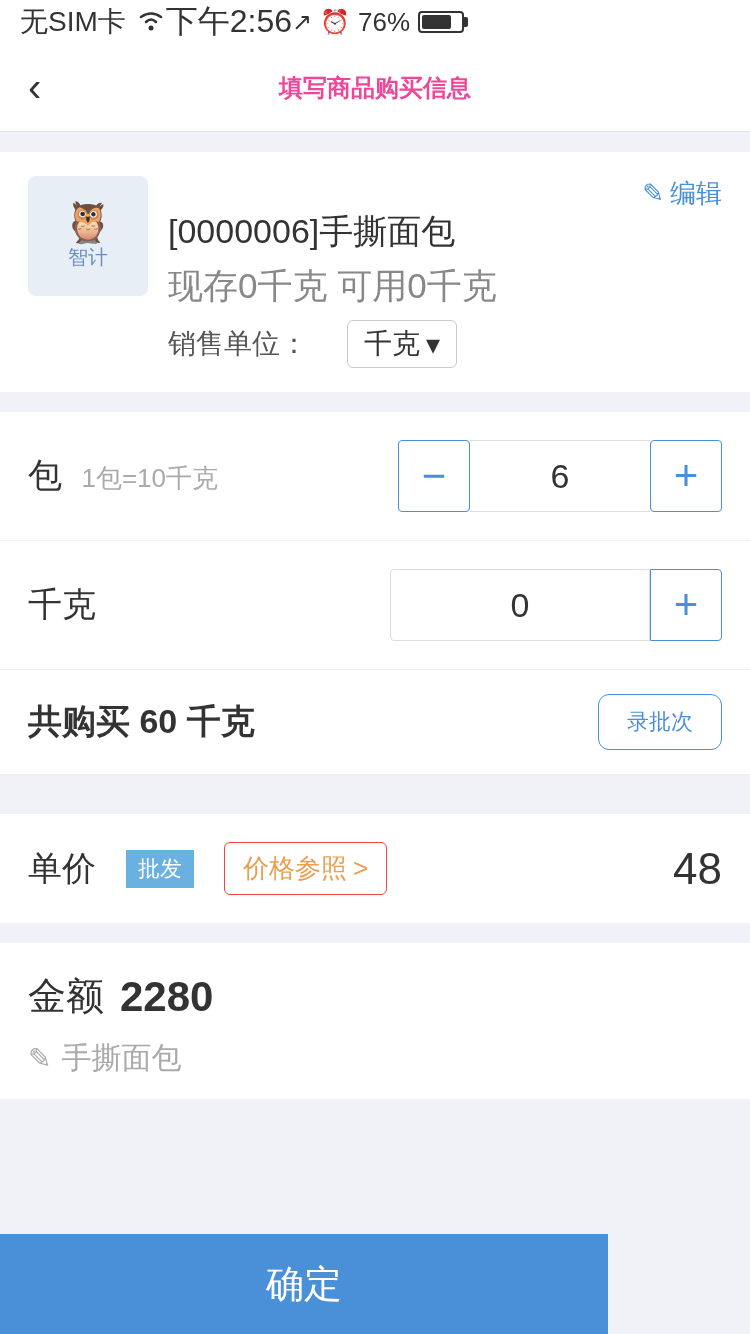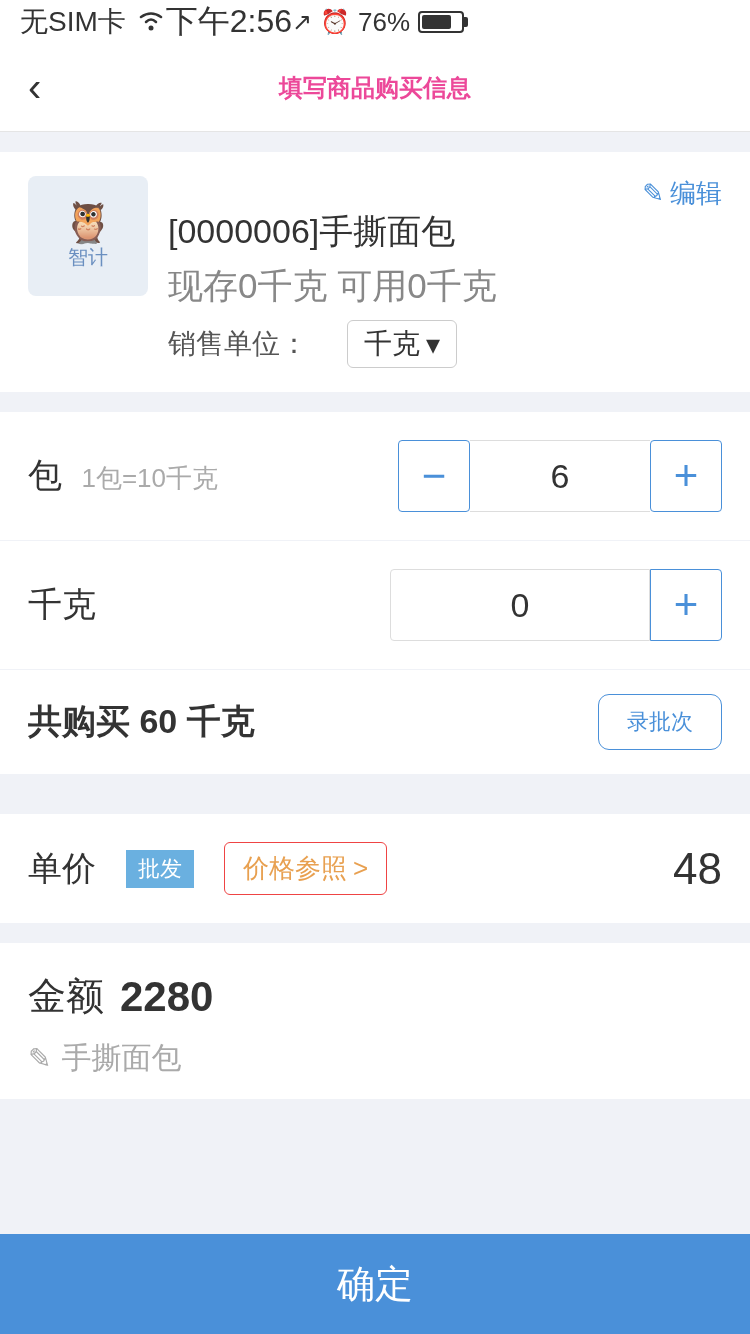"确定" .confirm-btn { width: 750px -> 608px }
